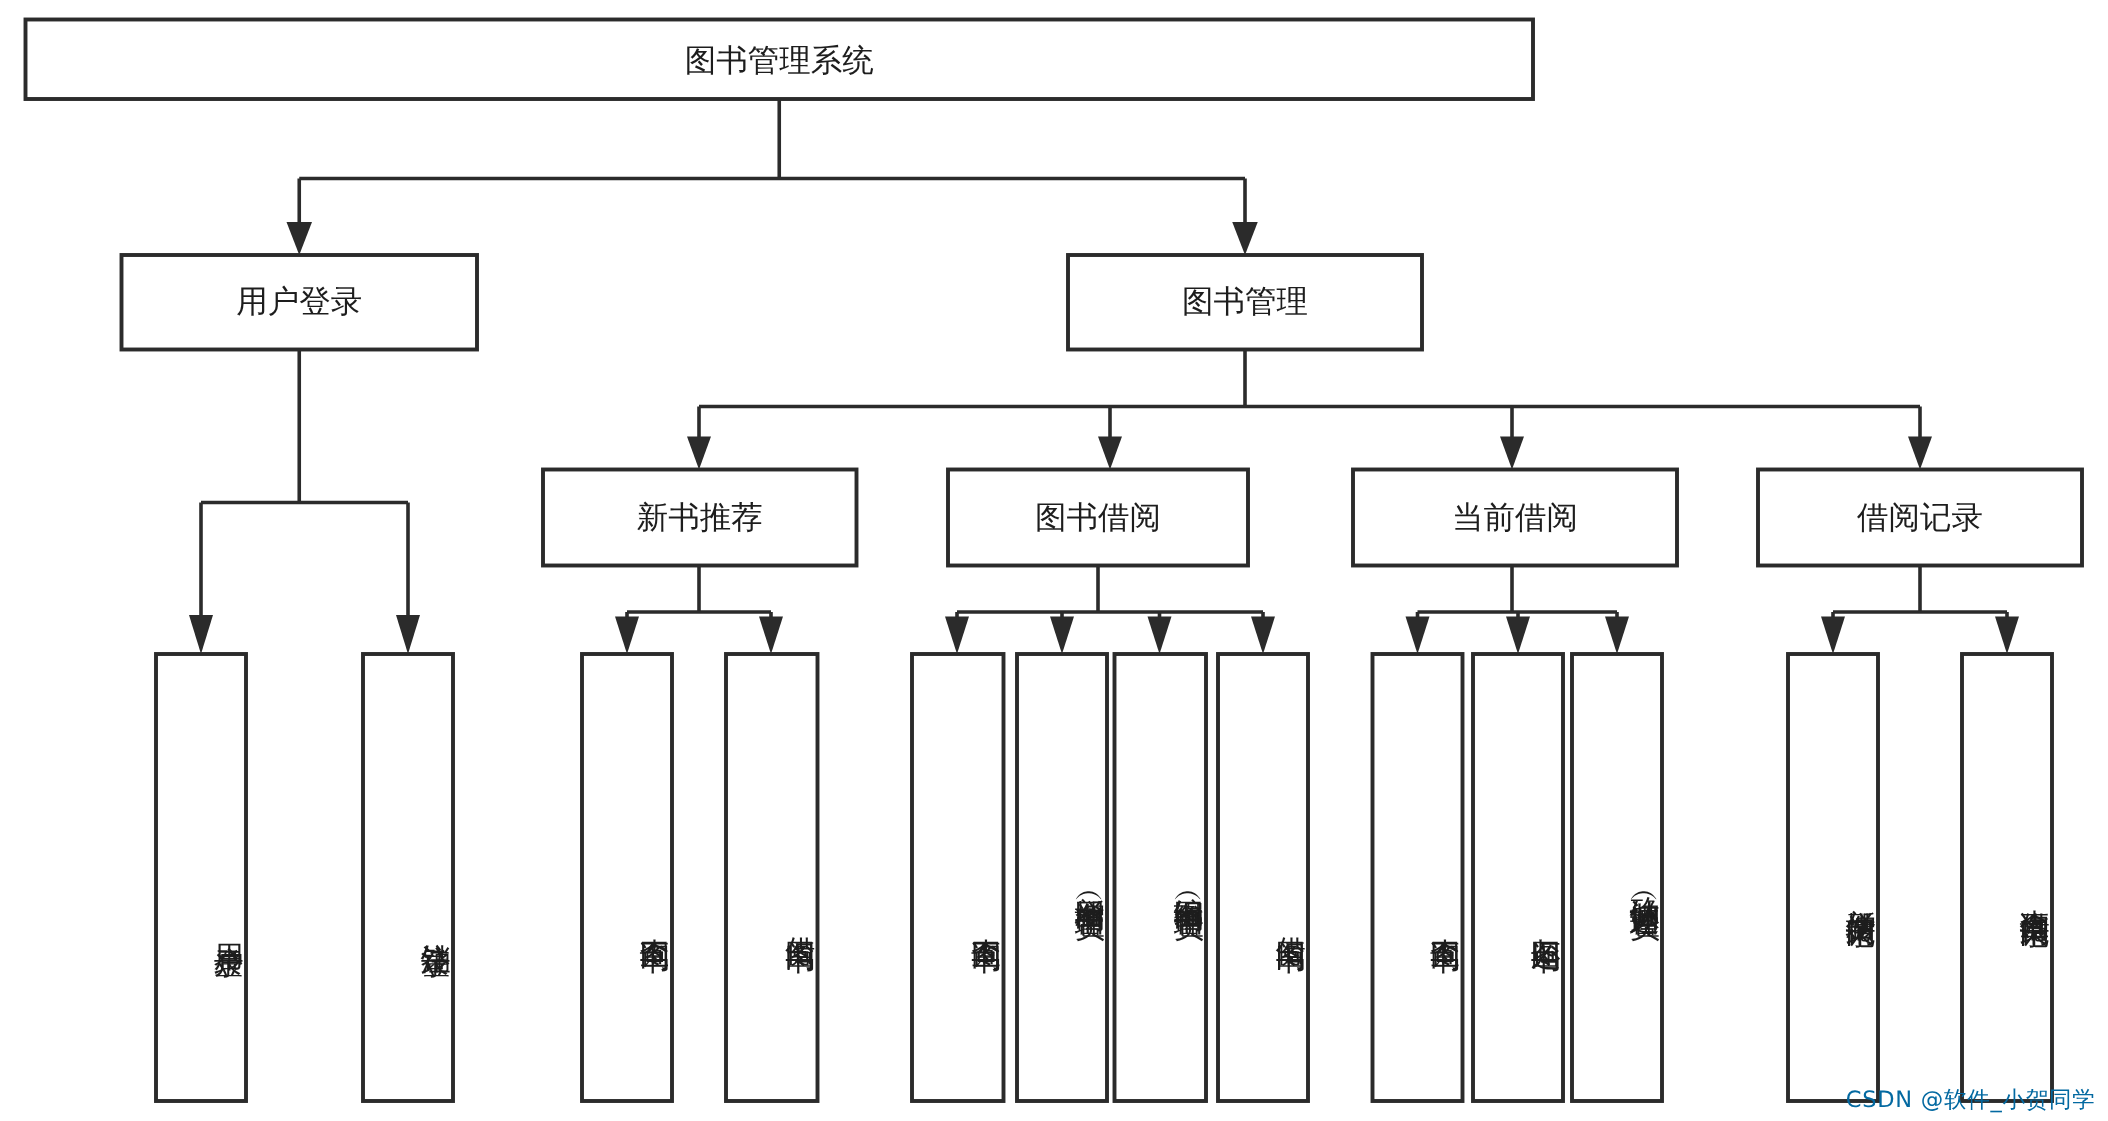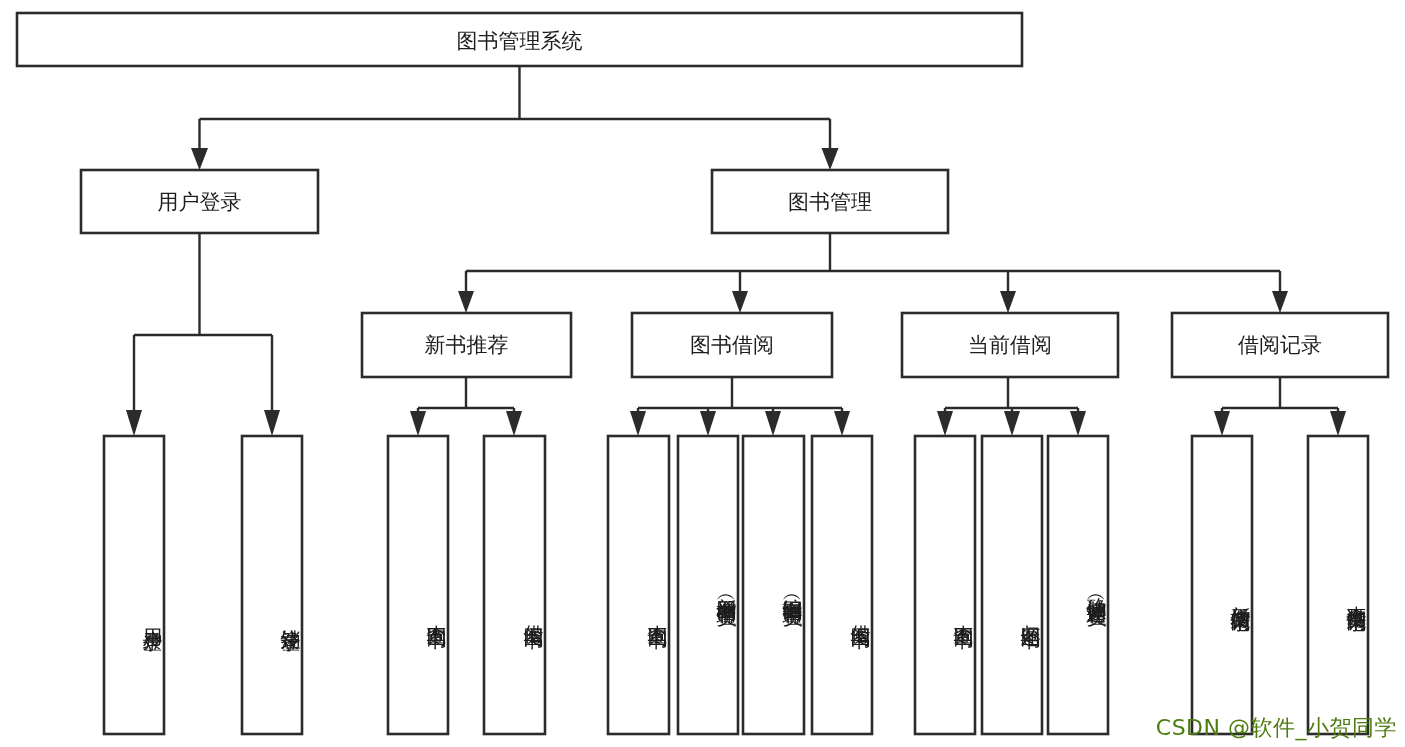"CSDN @软件_小贺同学" .watermark { color: #4d7c0f -> #0369a1; font-size: 22px -> 15px }
